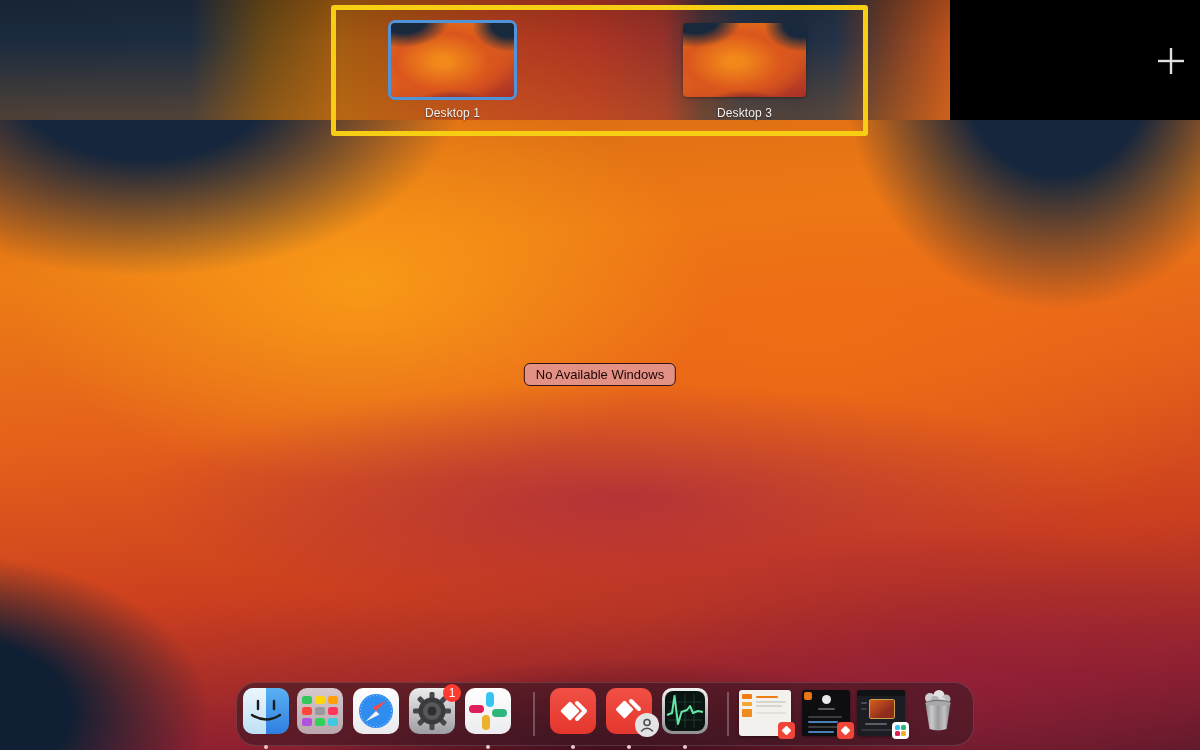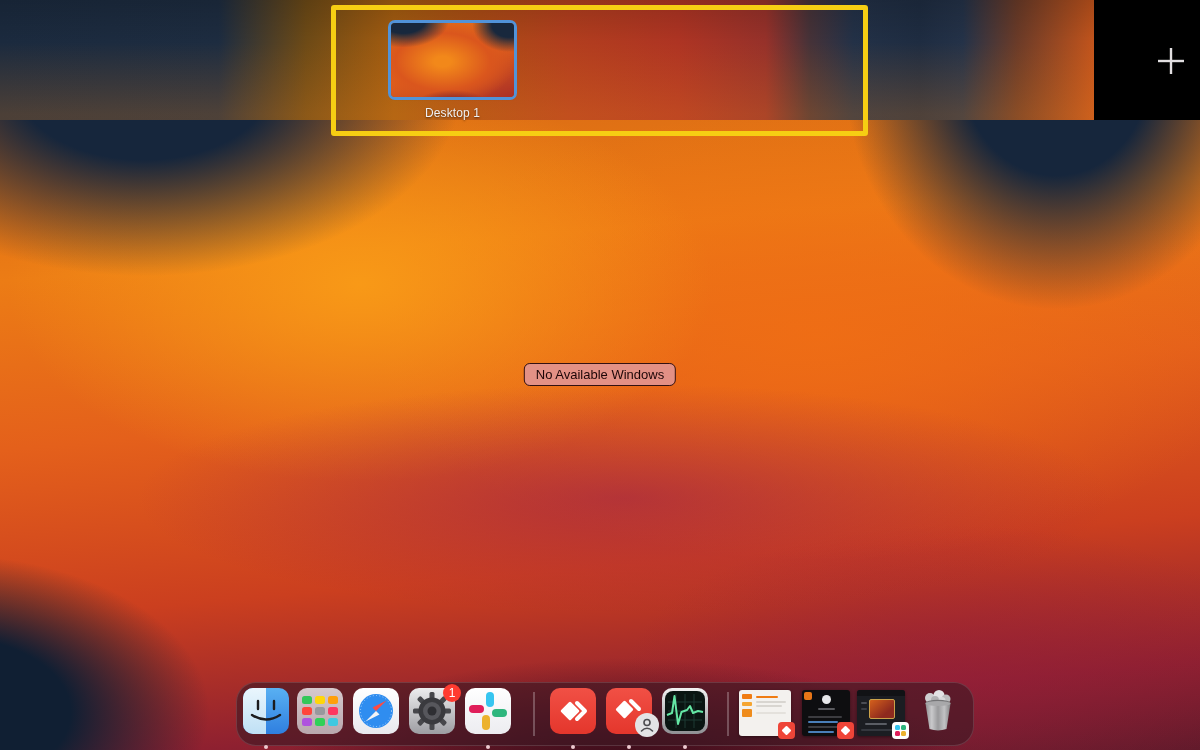"Desktop 1" .spaces-bar { width: 1094px -> 950px }
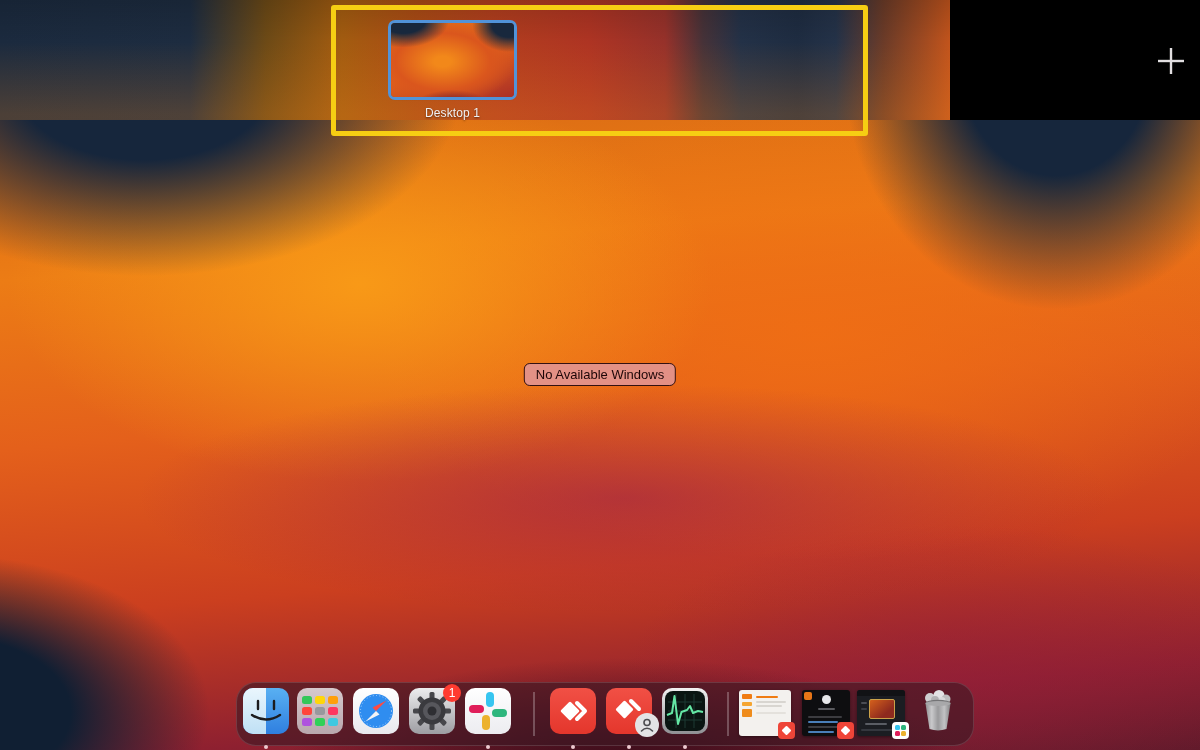"Desktop 3" div.space { html: none -> <div> <div></div> <div>Desktop 3</div> </div> }
